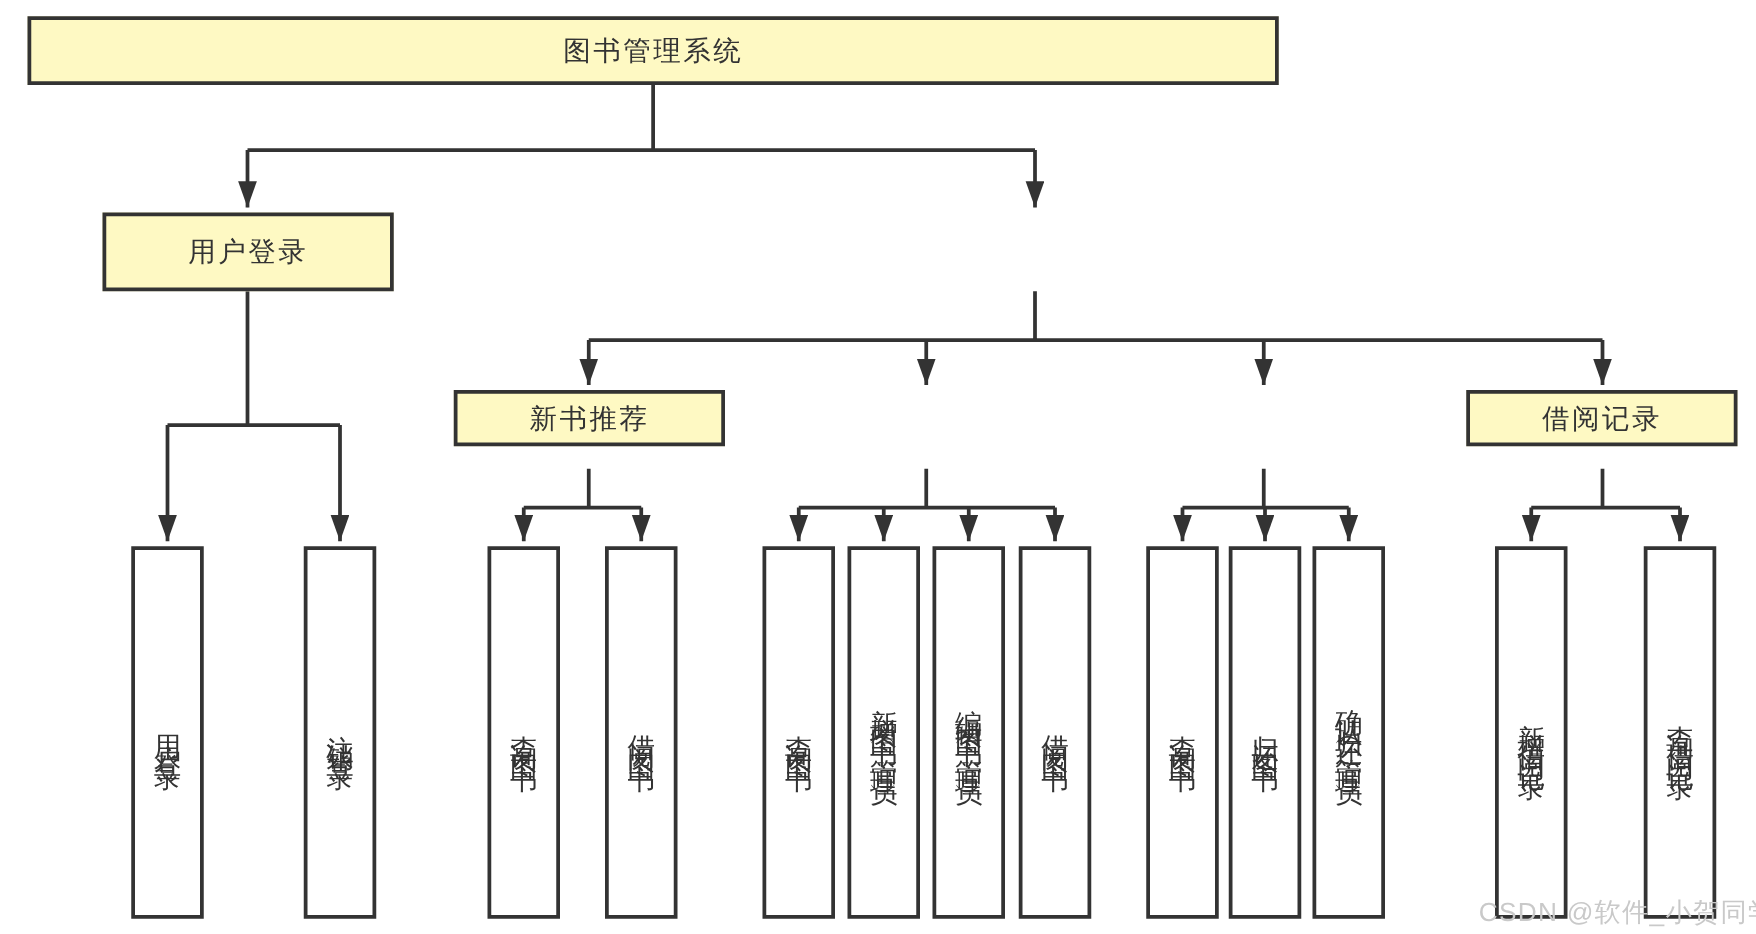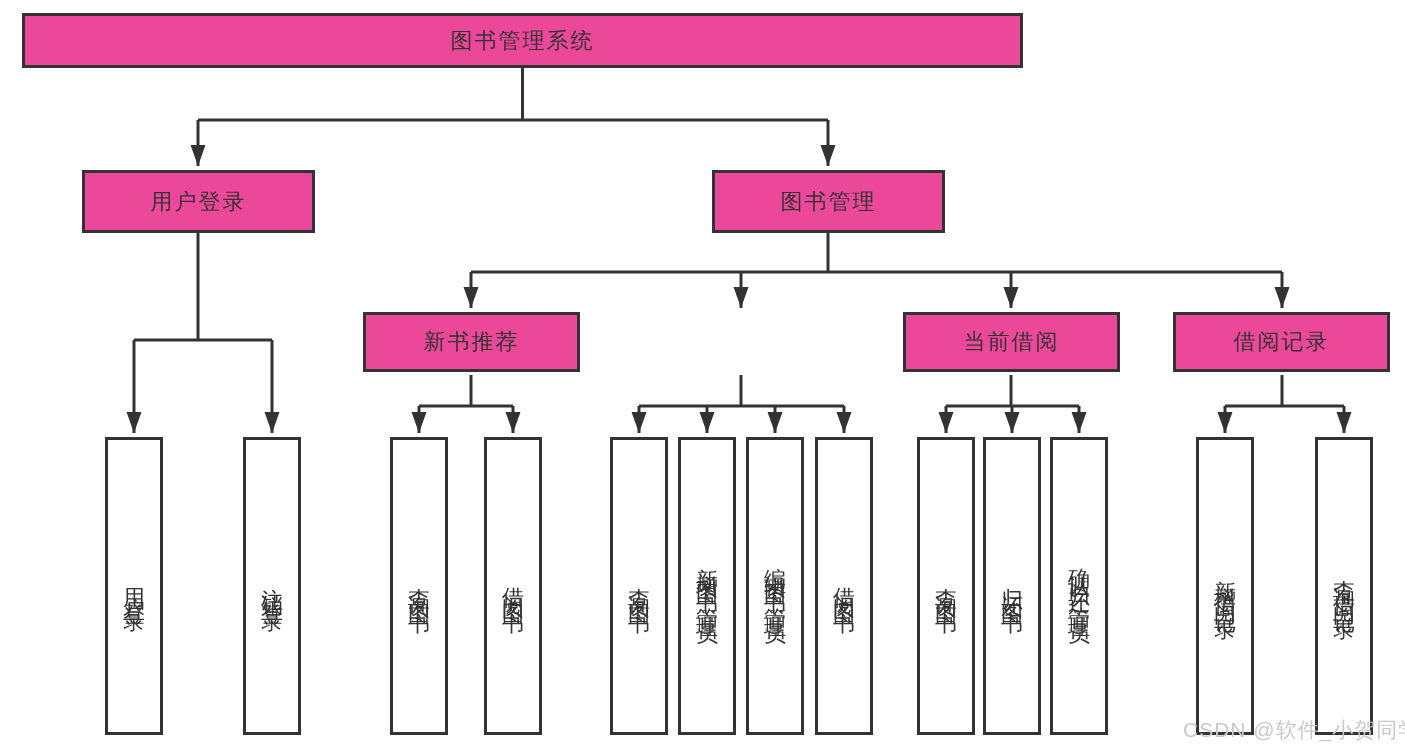"图书管理系统" .hbox { background: #ec4899 -> #fef9c3 }
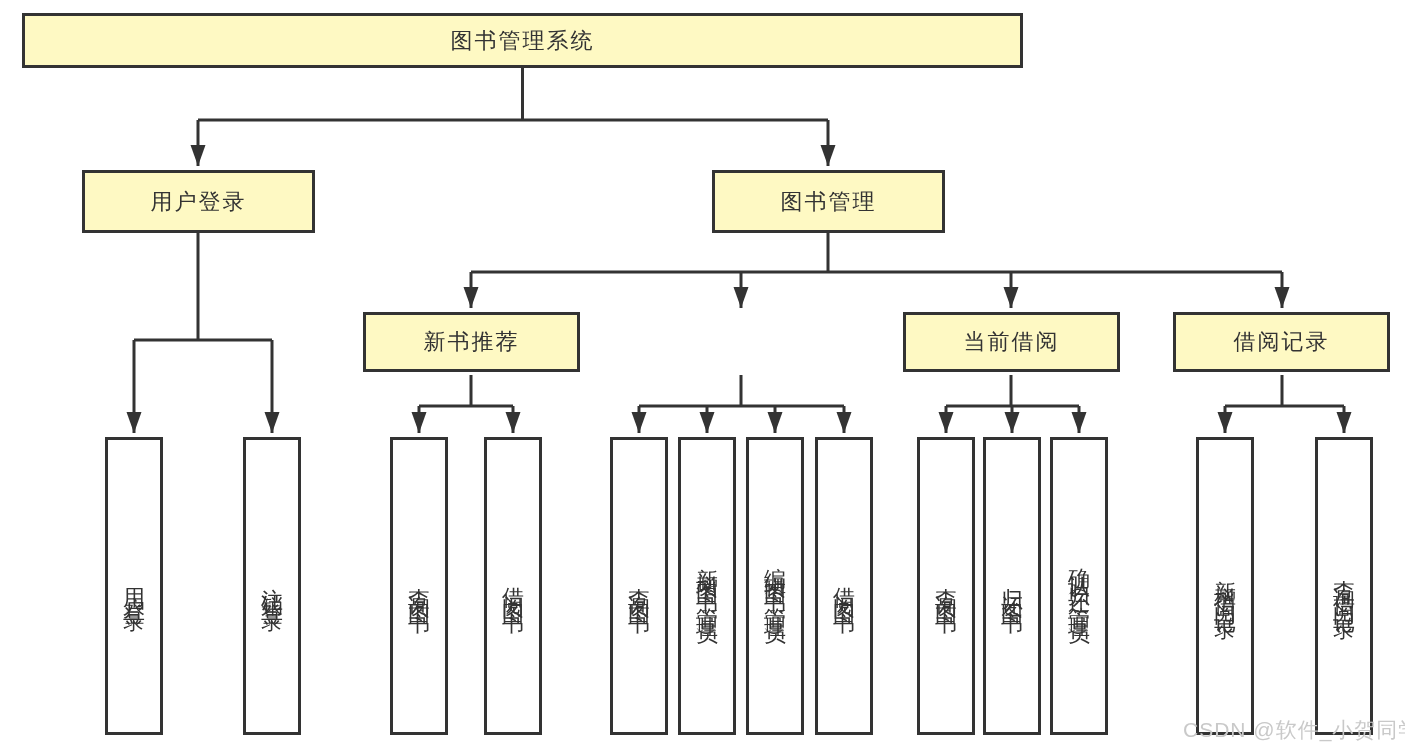"图书管理" div.hbox { html: <div> <span>图书管理</span> </div> -> none }
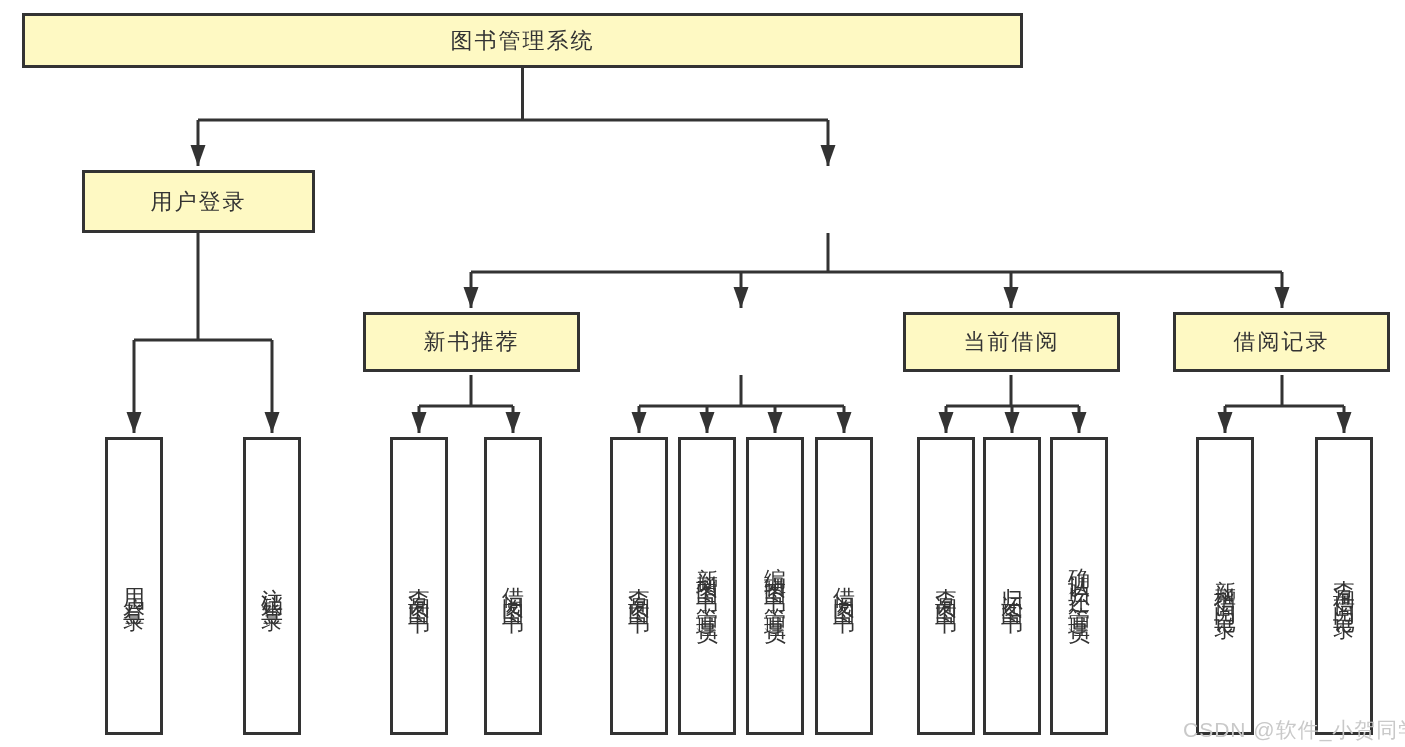"新书推荐" .lvl3 { height: 60px -> 45px }
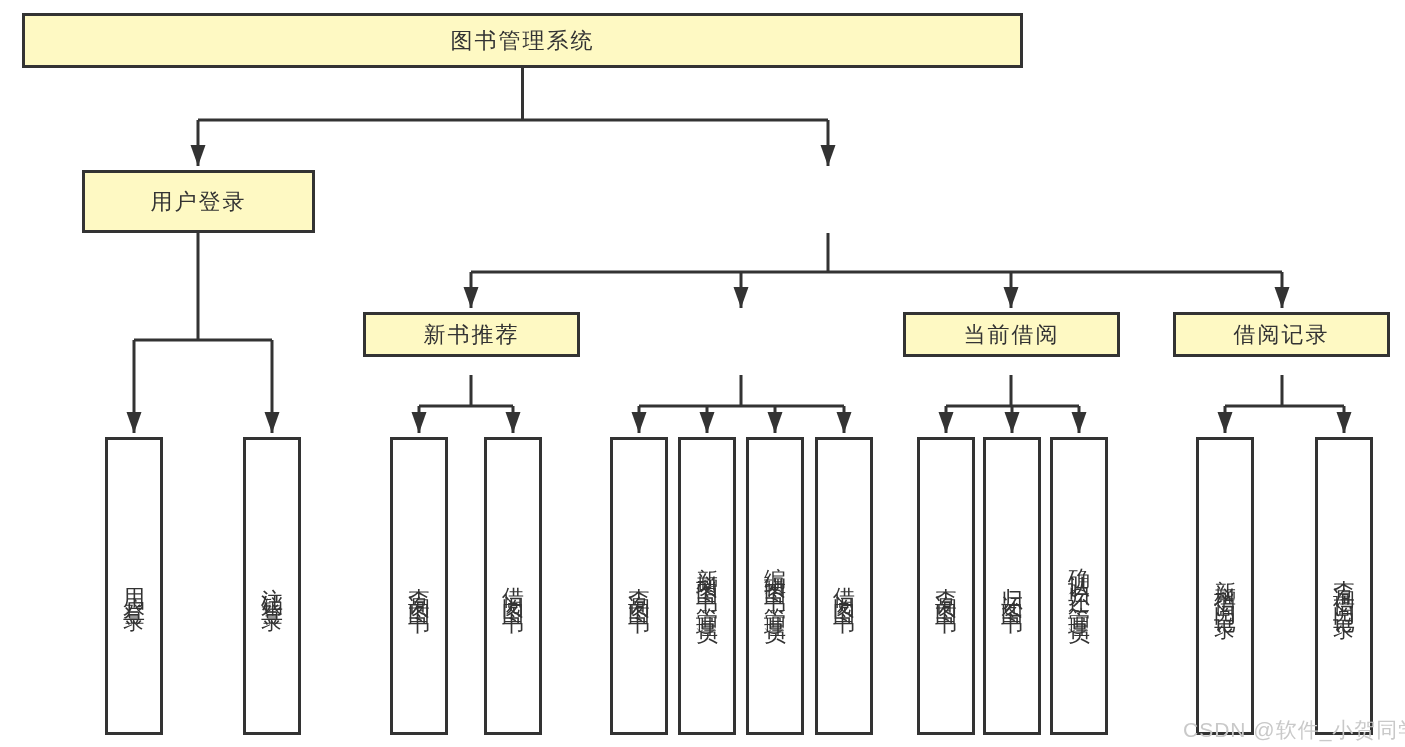"当前借阅" div.hbox { html: <div> <span>当前借阅</span> </div> -> none }
